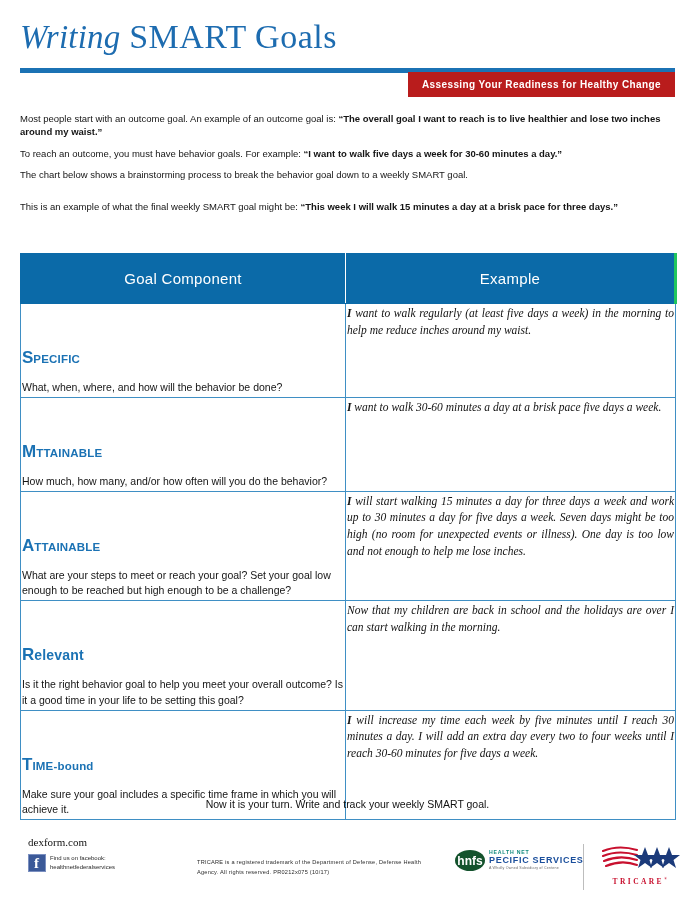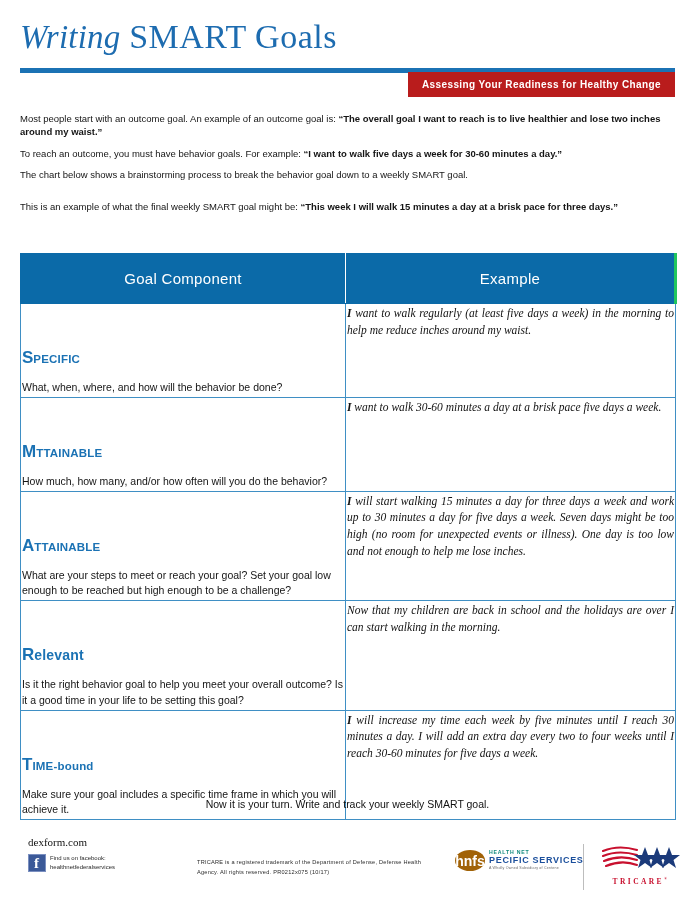"hnfs" .hnfs-mark { background: #a16207 -> #14532d; font-size: 14px -> 12px }
